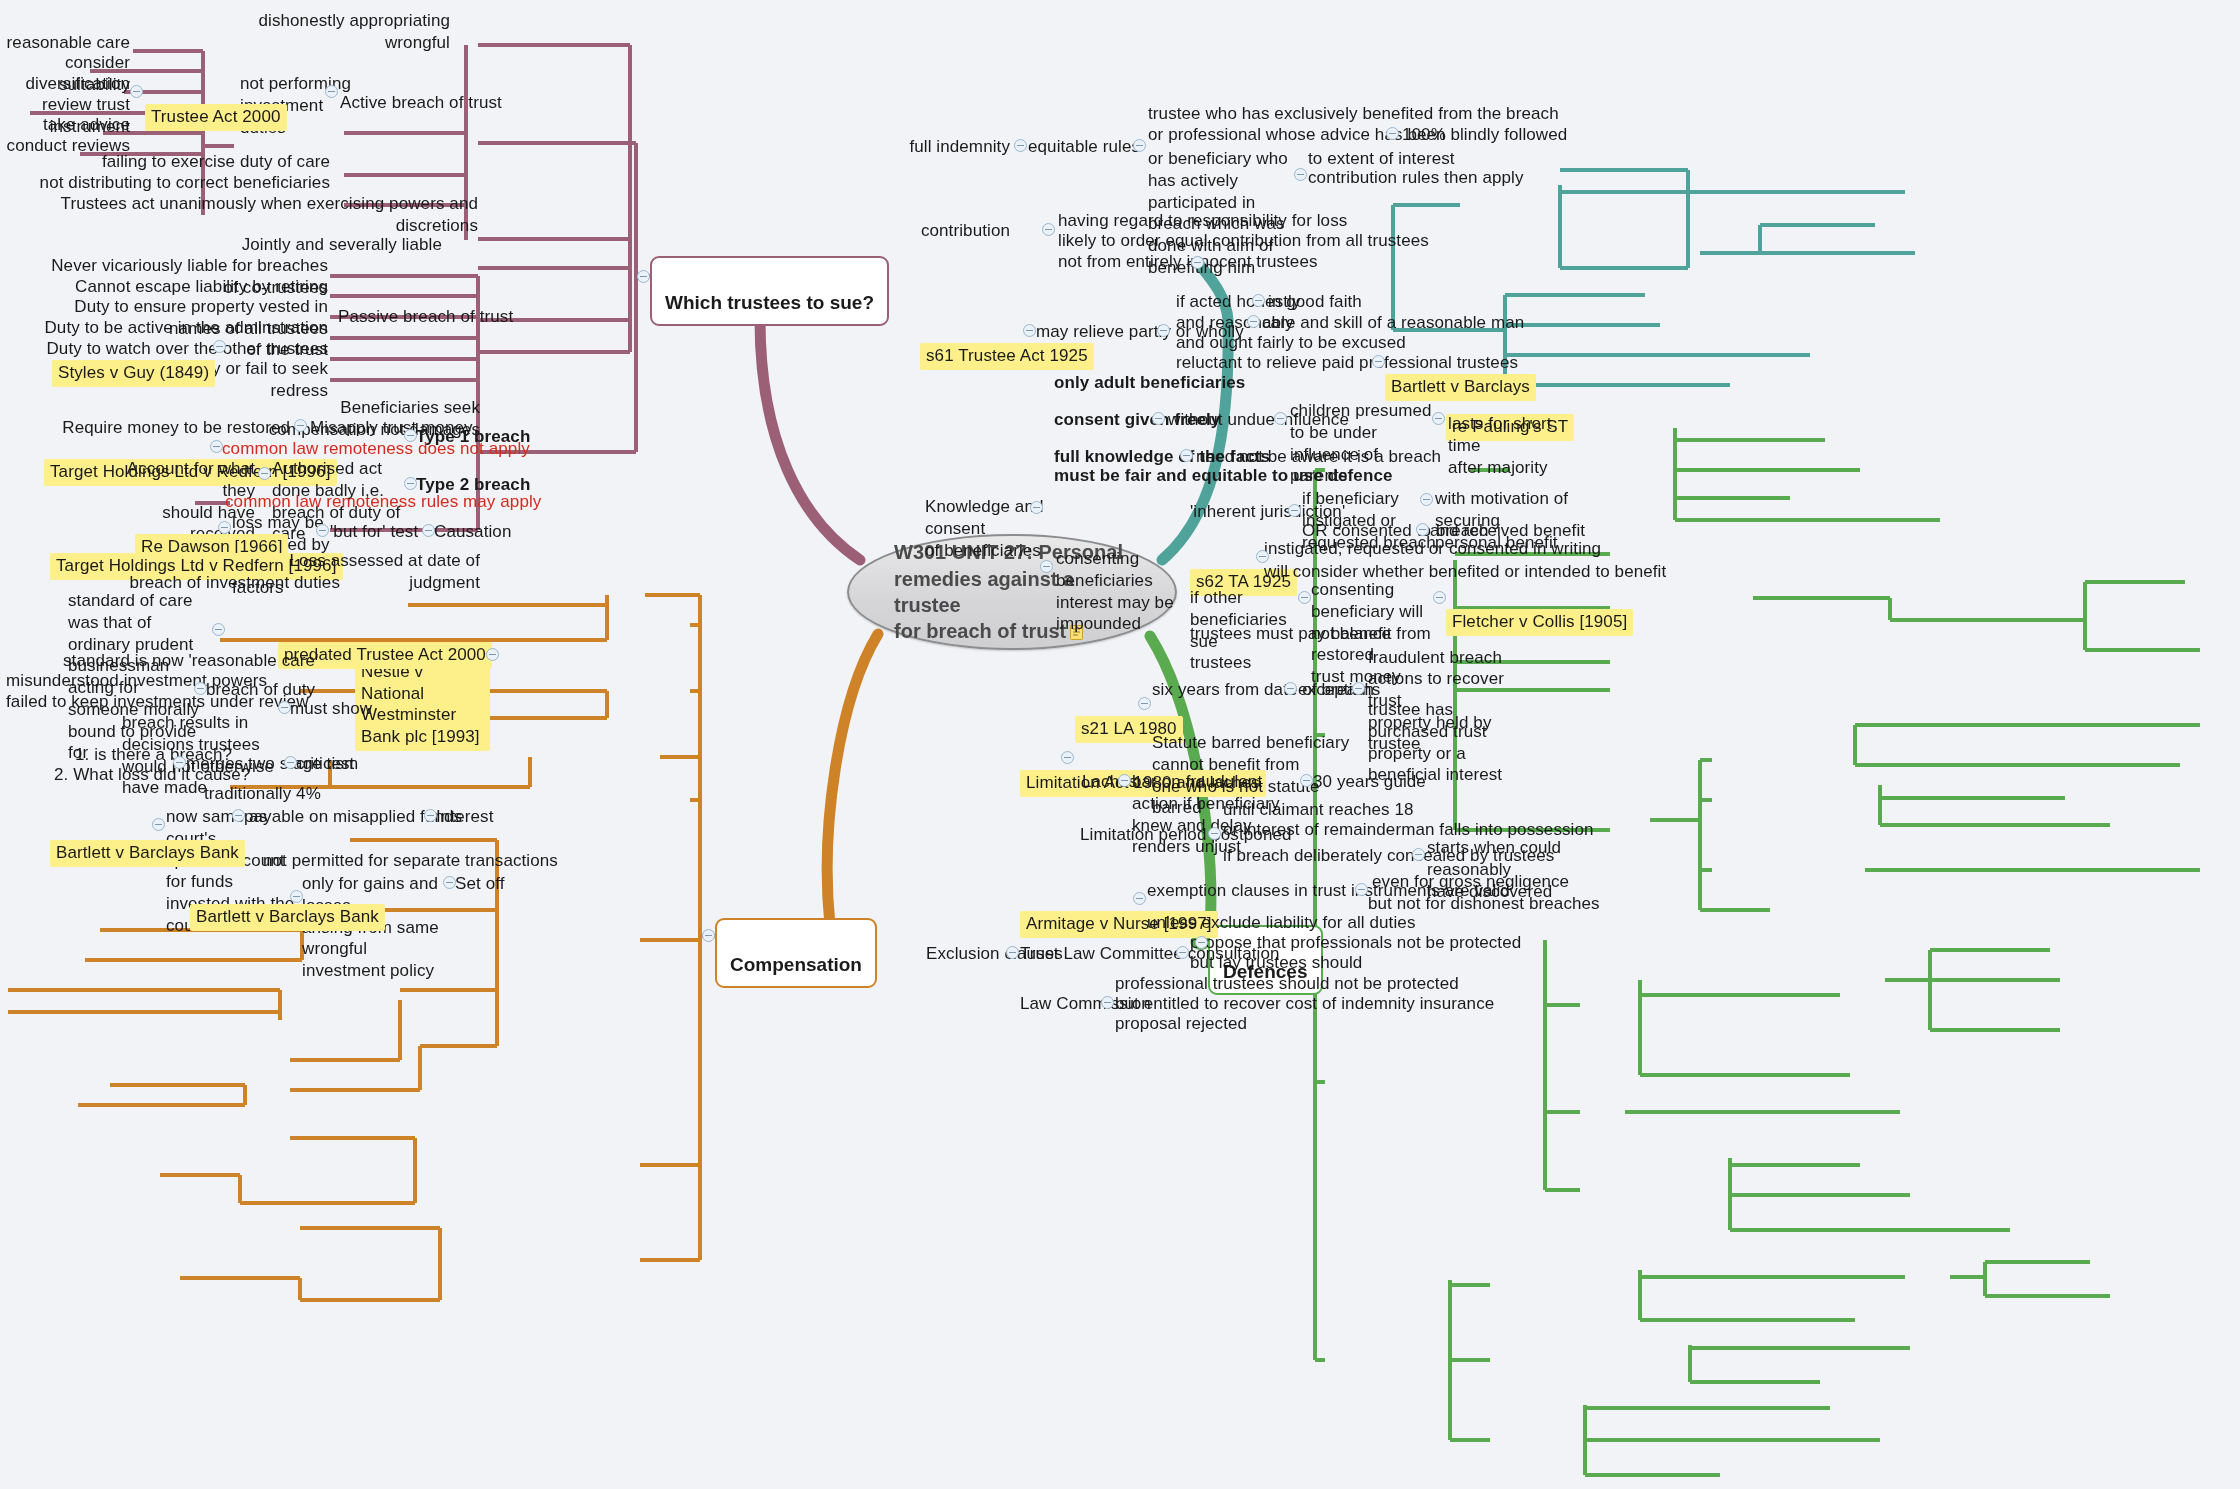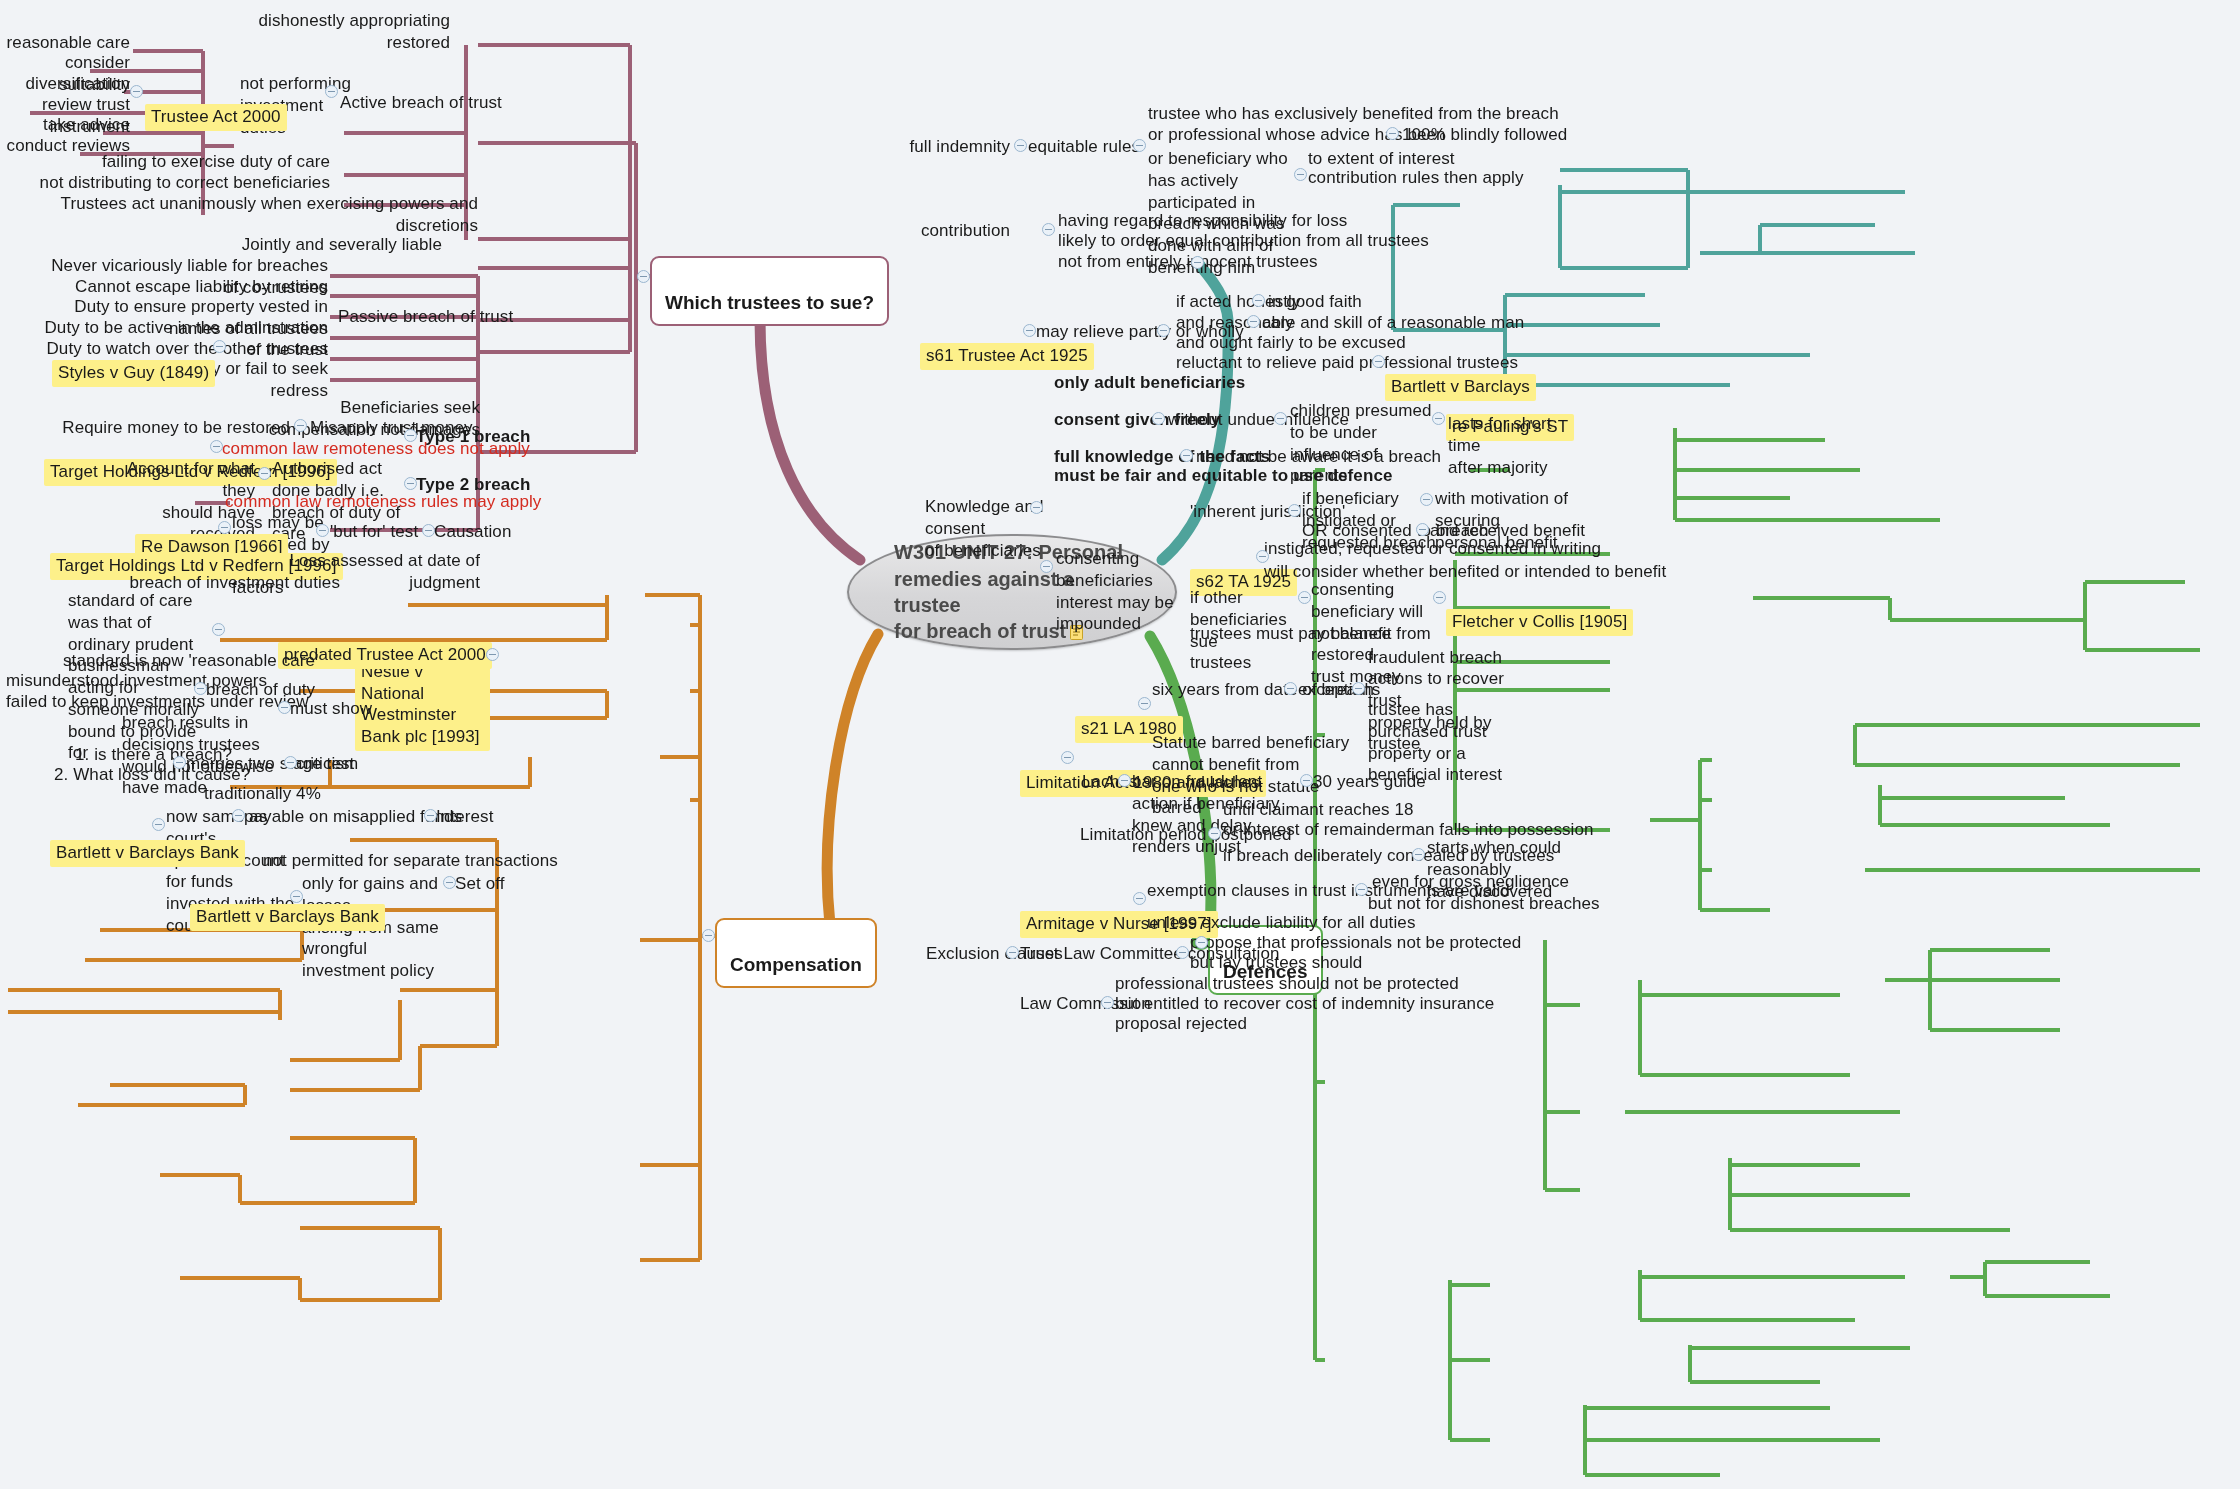"dishonestly appropriating restored" div.node { text: restored -> wrongful }
